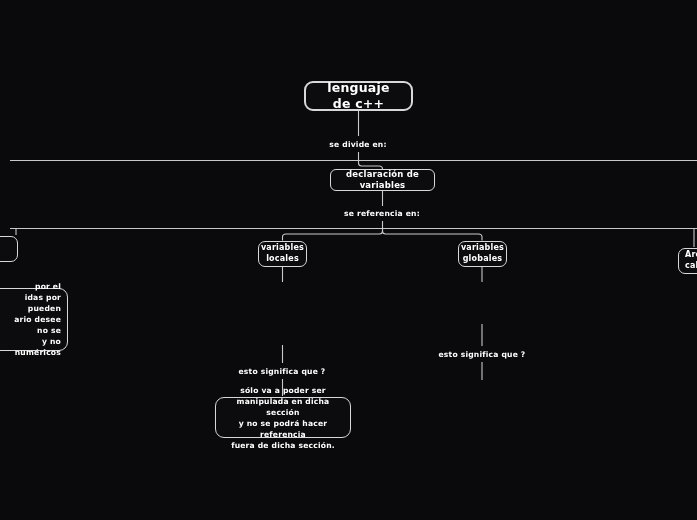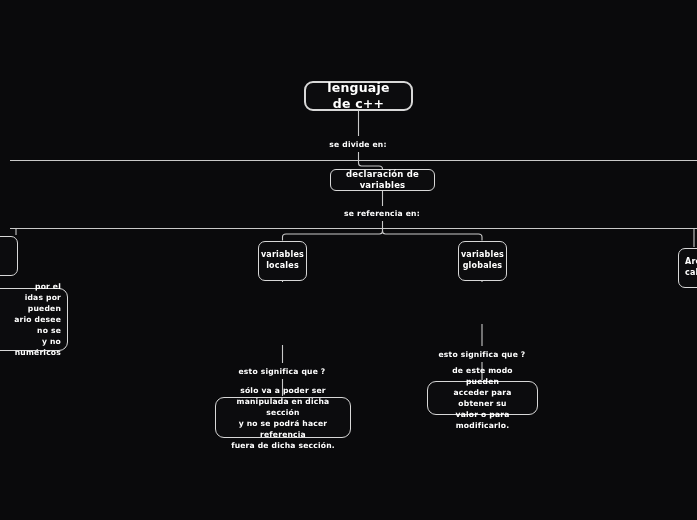"variables" .node.level3 { padding: 19px 8px -> 12px 8px }
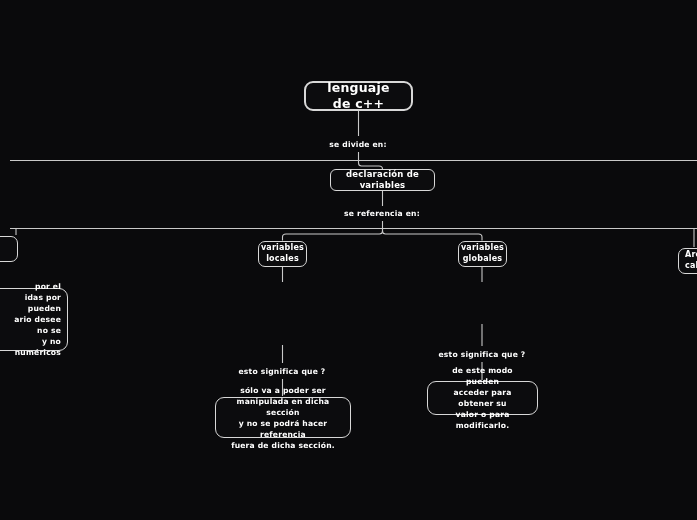"de este modo pueden" div.node { html: <div>de este modo pueden acceder para obtener su valor o para modificarlo.</div> -> none }
